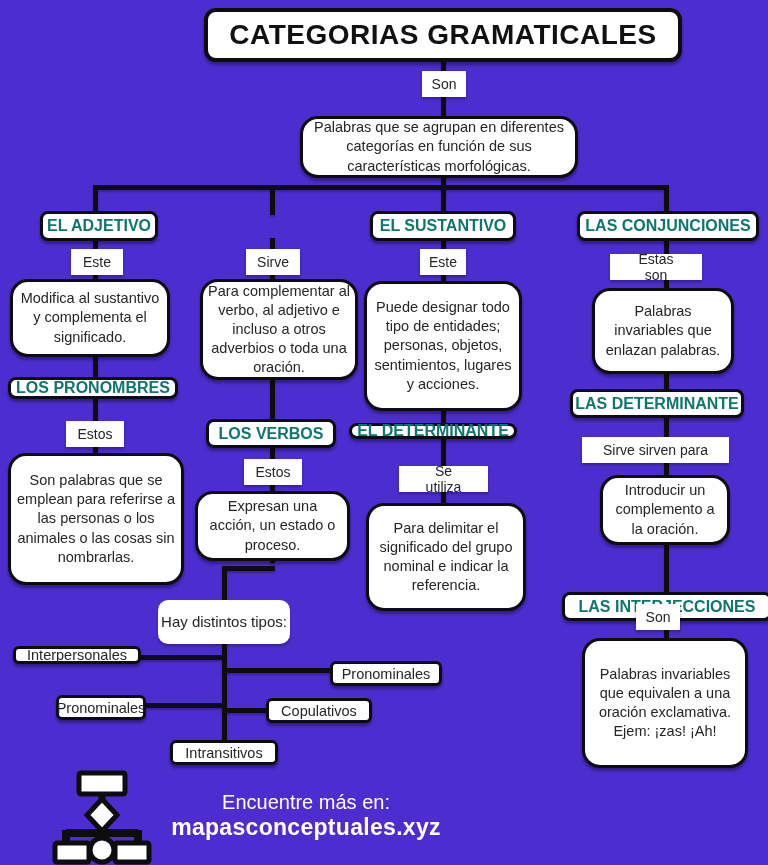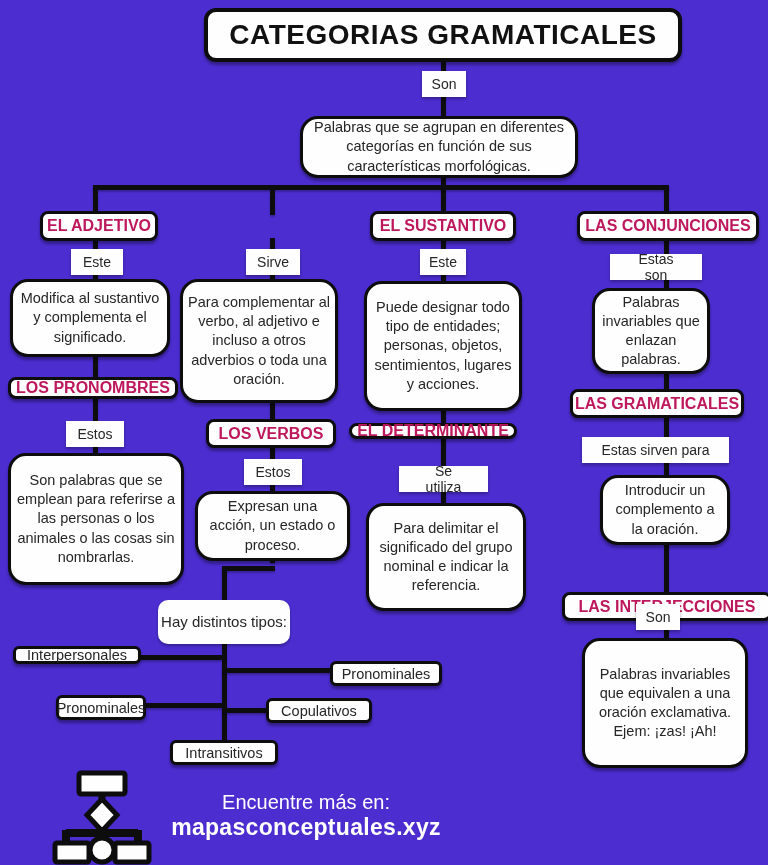"EL ADJETIVO" .header { color: #be185d -> #0f766e }
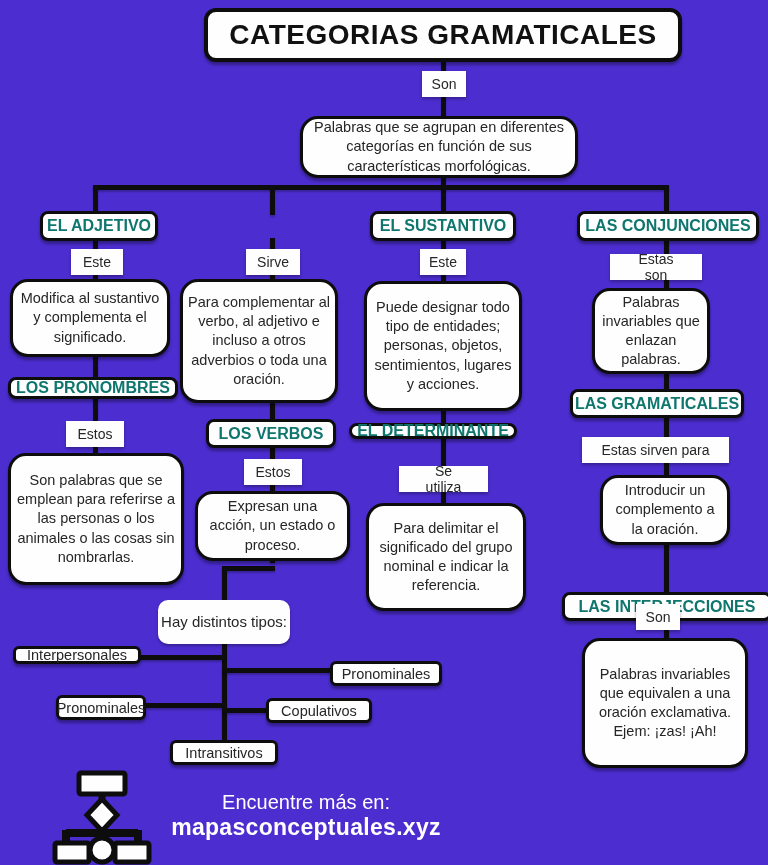"Para complementar al verbo, al" div.node { height: 124px -> 101px; left: 180px -> 200px }
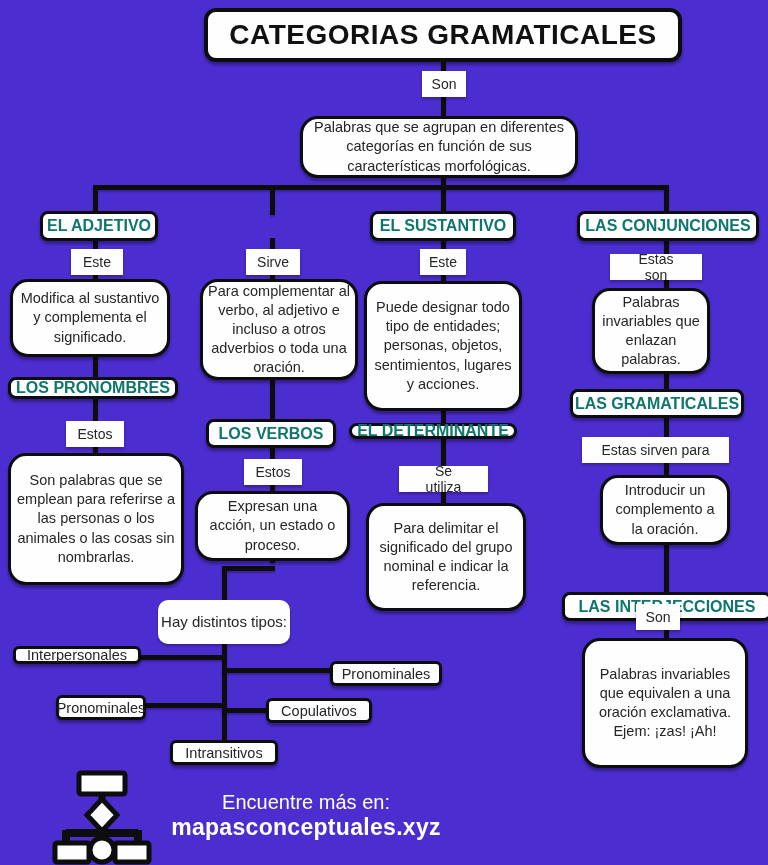"Palabras invariables que enlazan" div.node { width: 118px -> 142px }
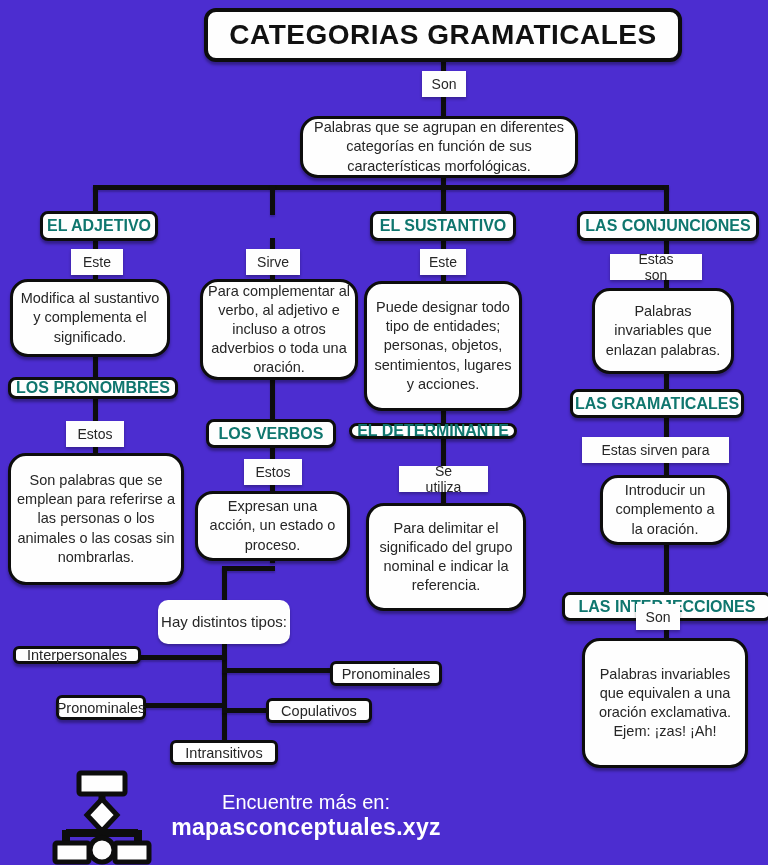"LAS GRAMATICALES" div.node { text: GRAMATICALES -> DETERMINANTE }
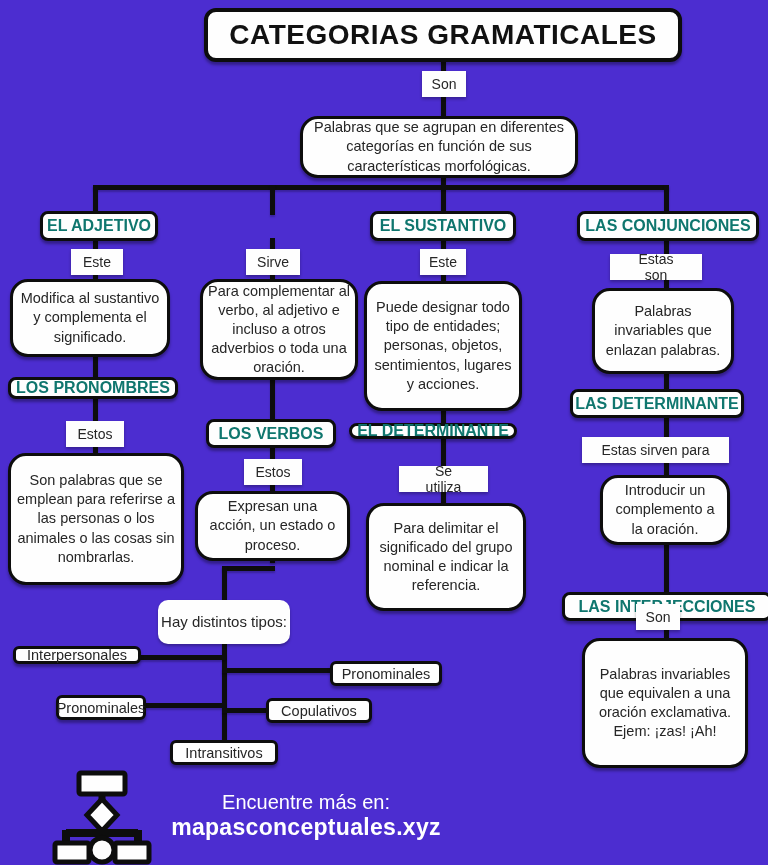"Estas sirven para" div.node { text: Estas -> Sirve }
